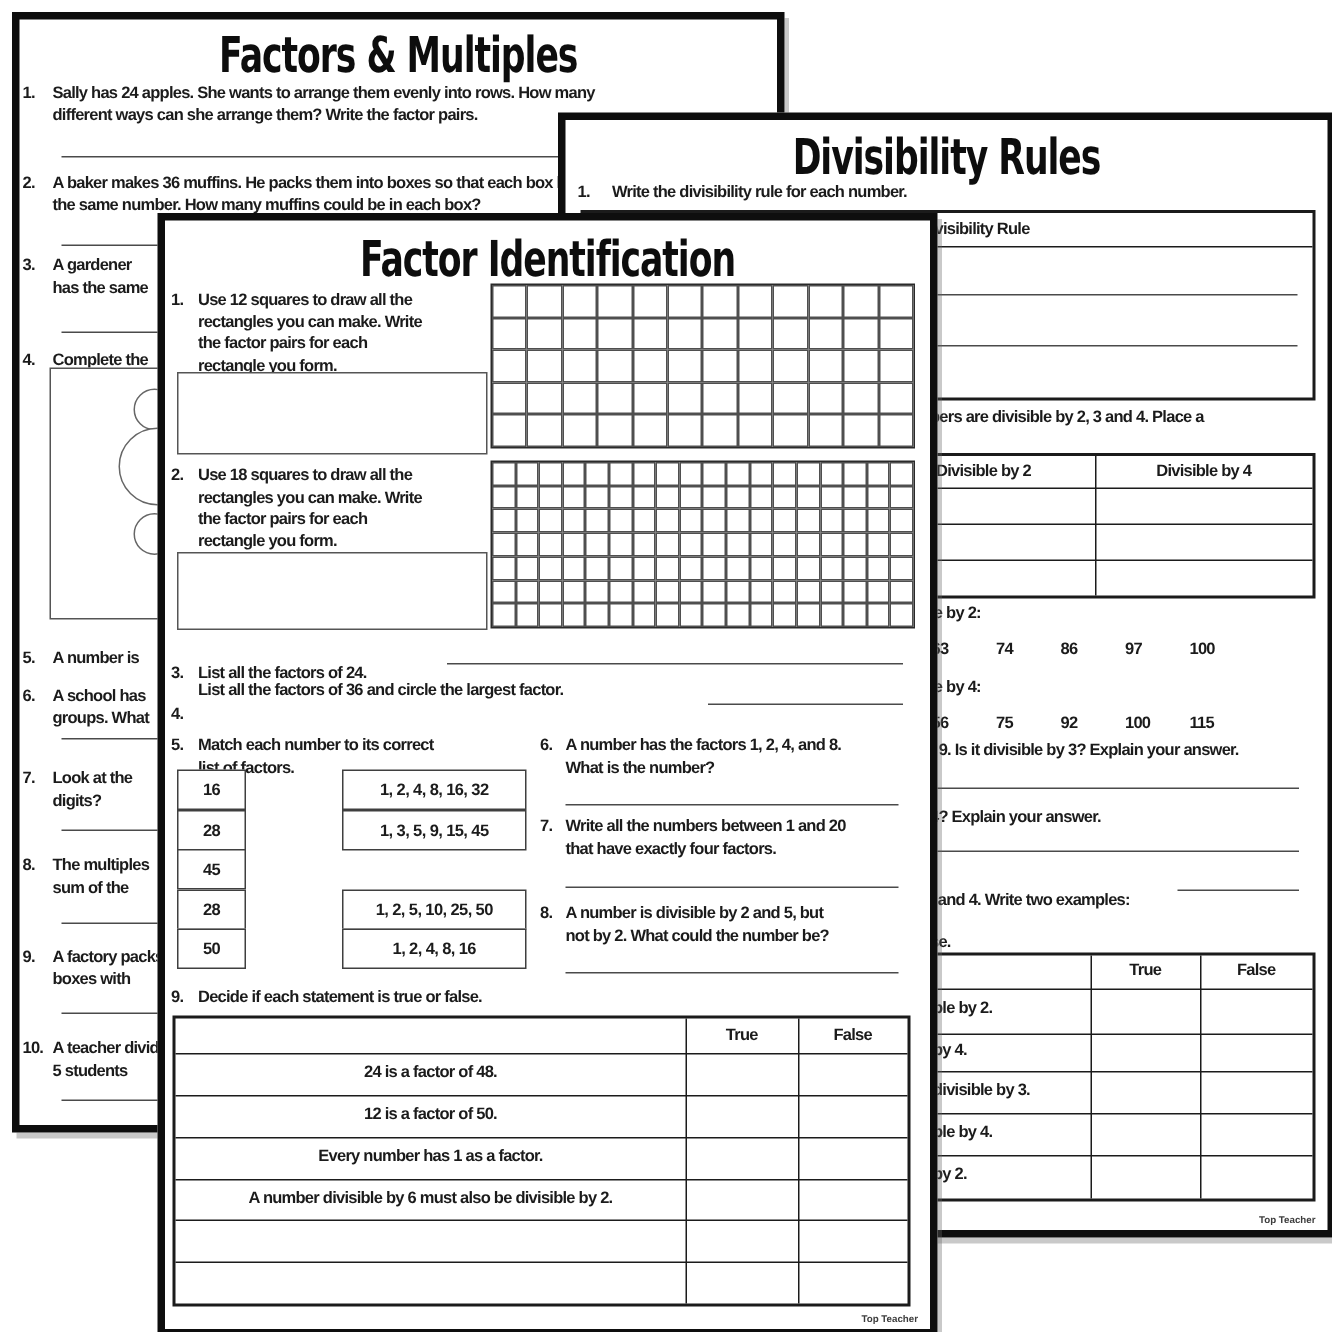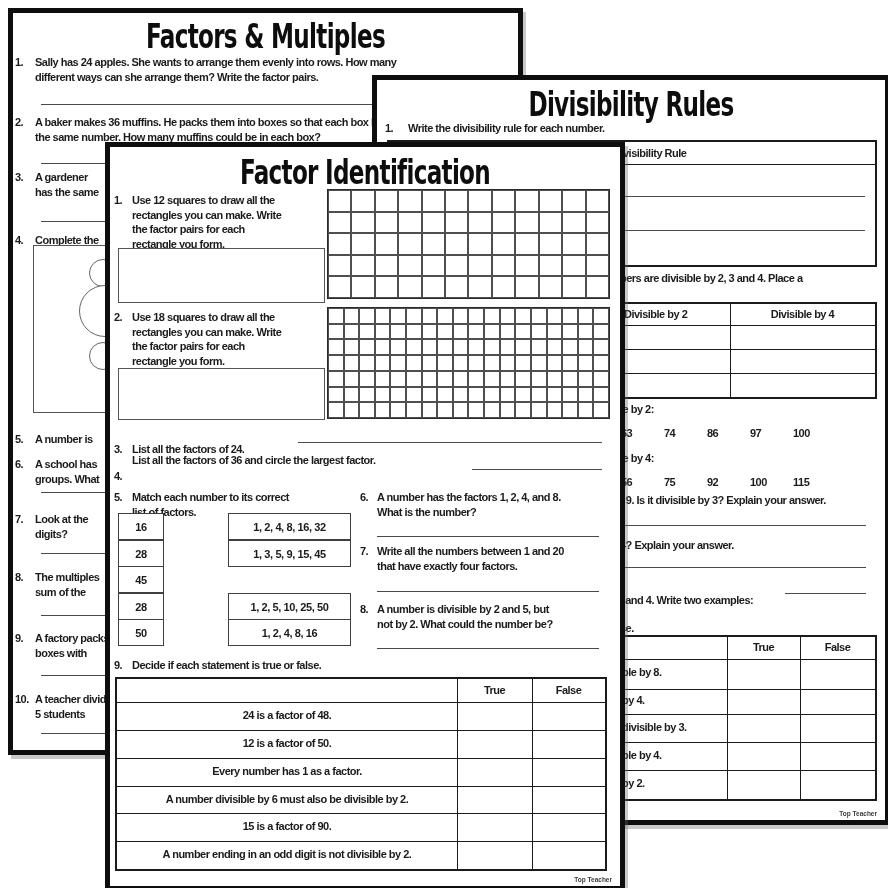"ble by 8." div.t { text: 8 -> 2 }
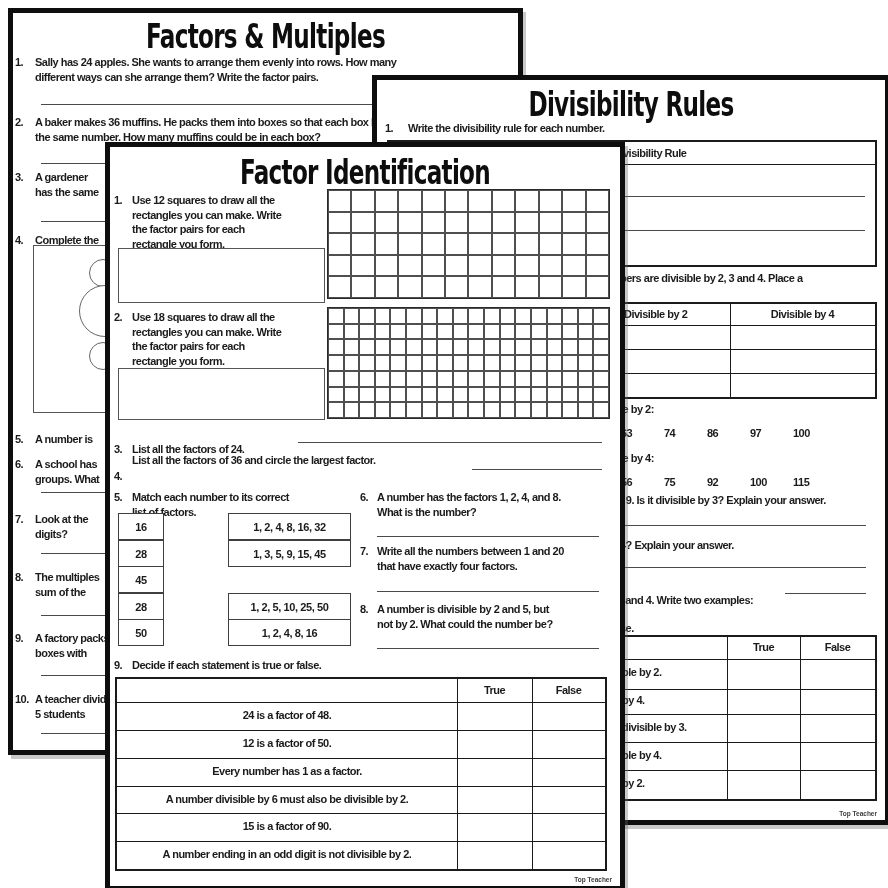"15 is a factor of" div.t { html: <div>15 is a factor of 90.</div> -> none }
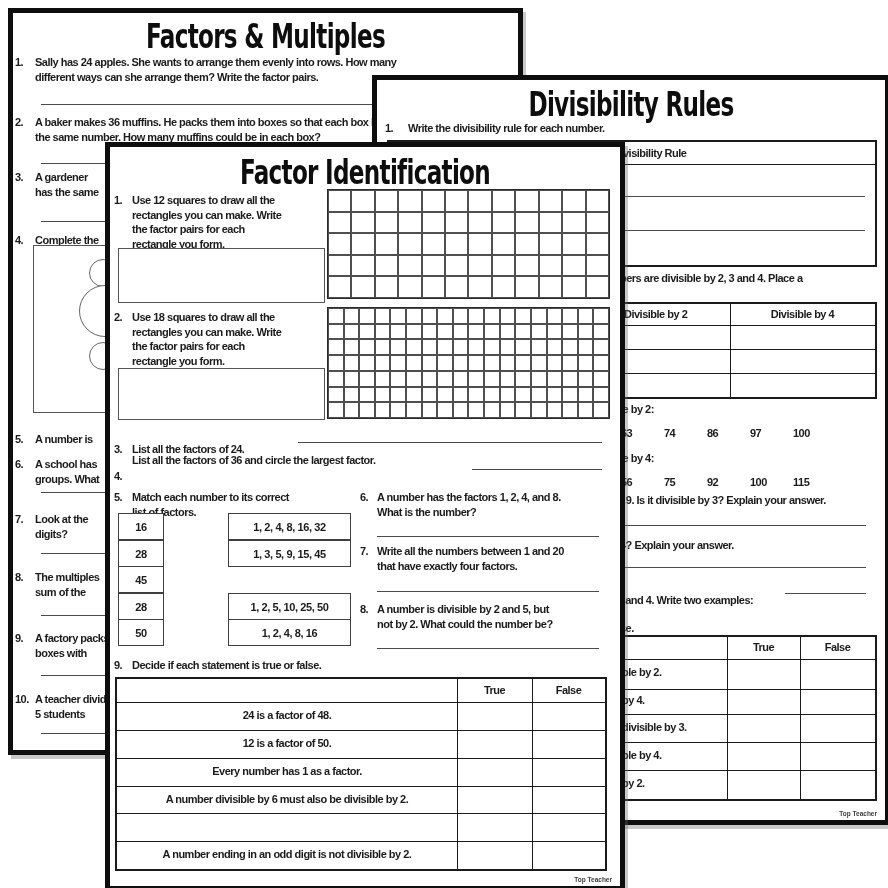"A number ending in an" div.t { html: <div>A number ending in an odd digit is not divisible by 2.</div> -> none }
